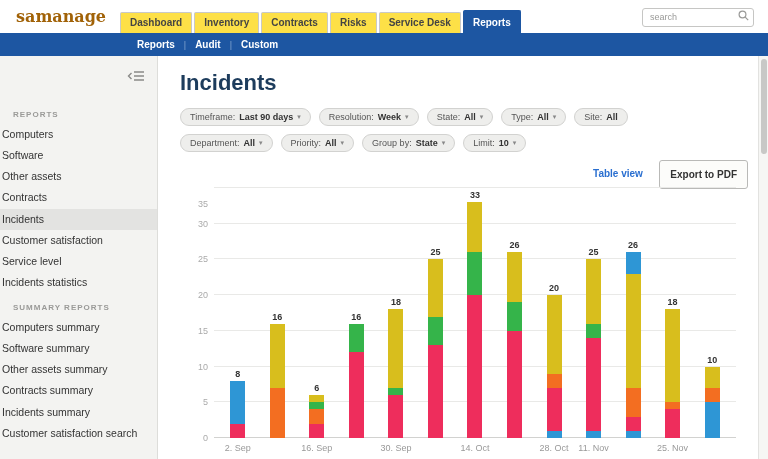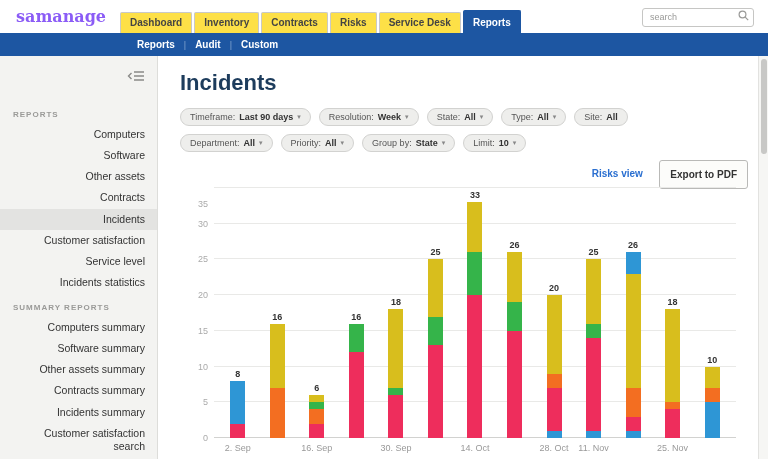"samanage" .logo { color: #8b5cf6 -> #a16207 }
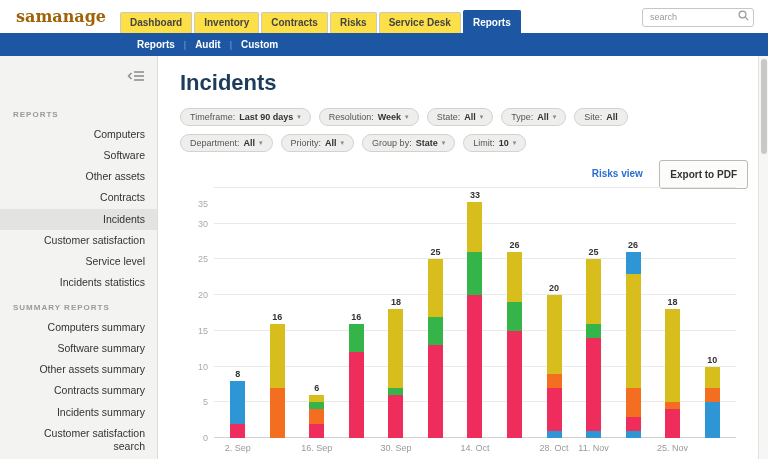"Computers" .sb-item { padding: 4px 12px -> 4px 2px; text-align: right -> none }
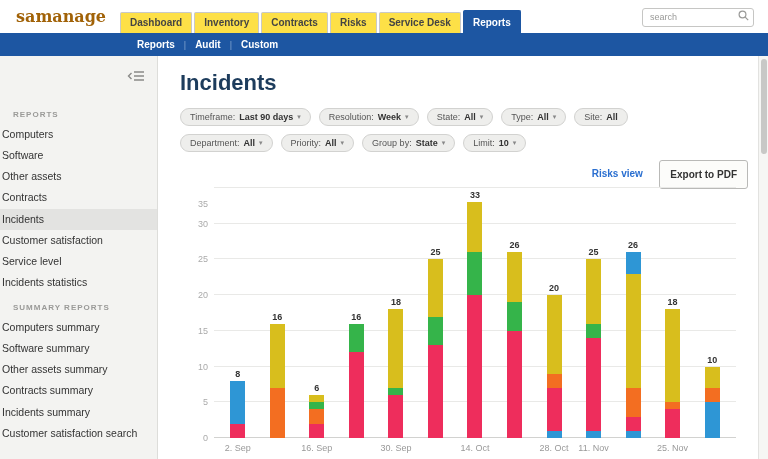"Risks view" span.tableview { text: Risks -> Table }
